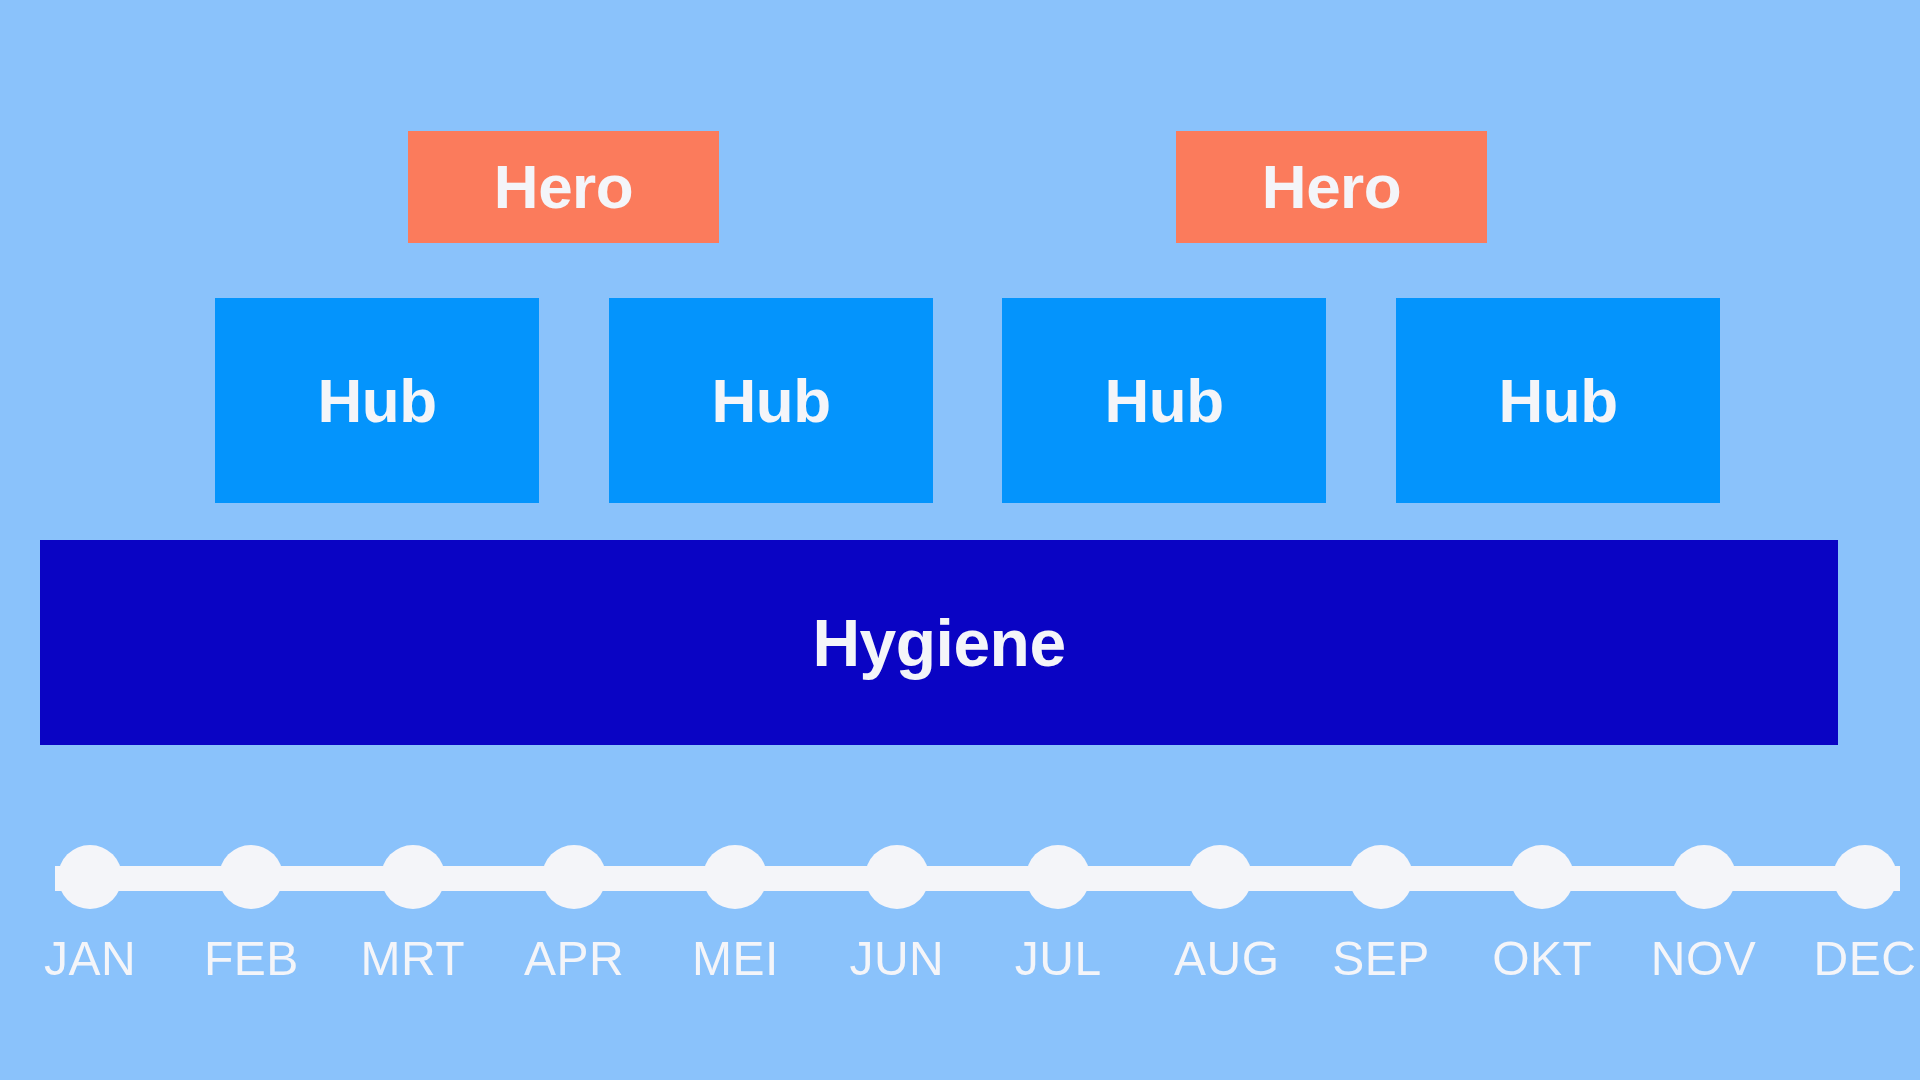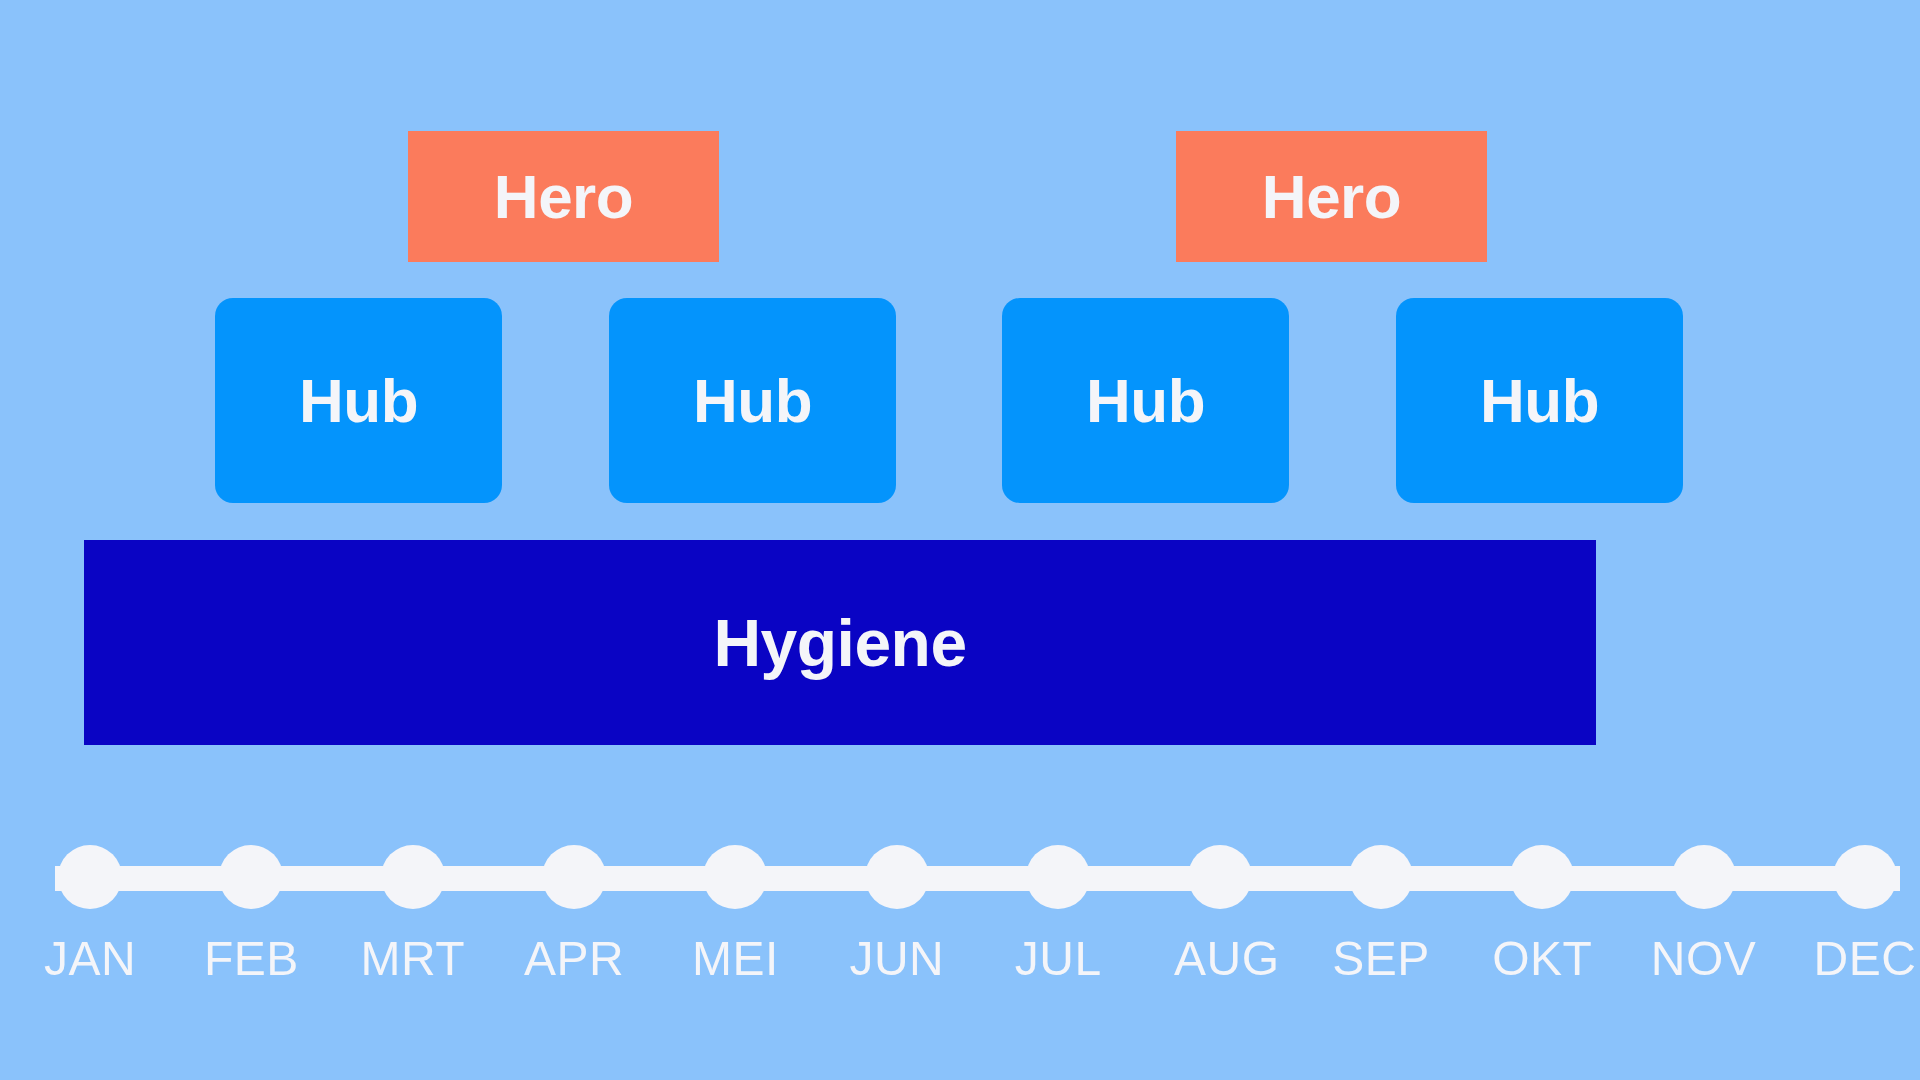"Hero" .hero { height: 131px -> 112px }
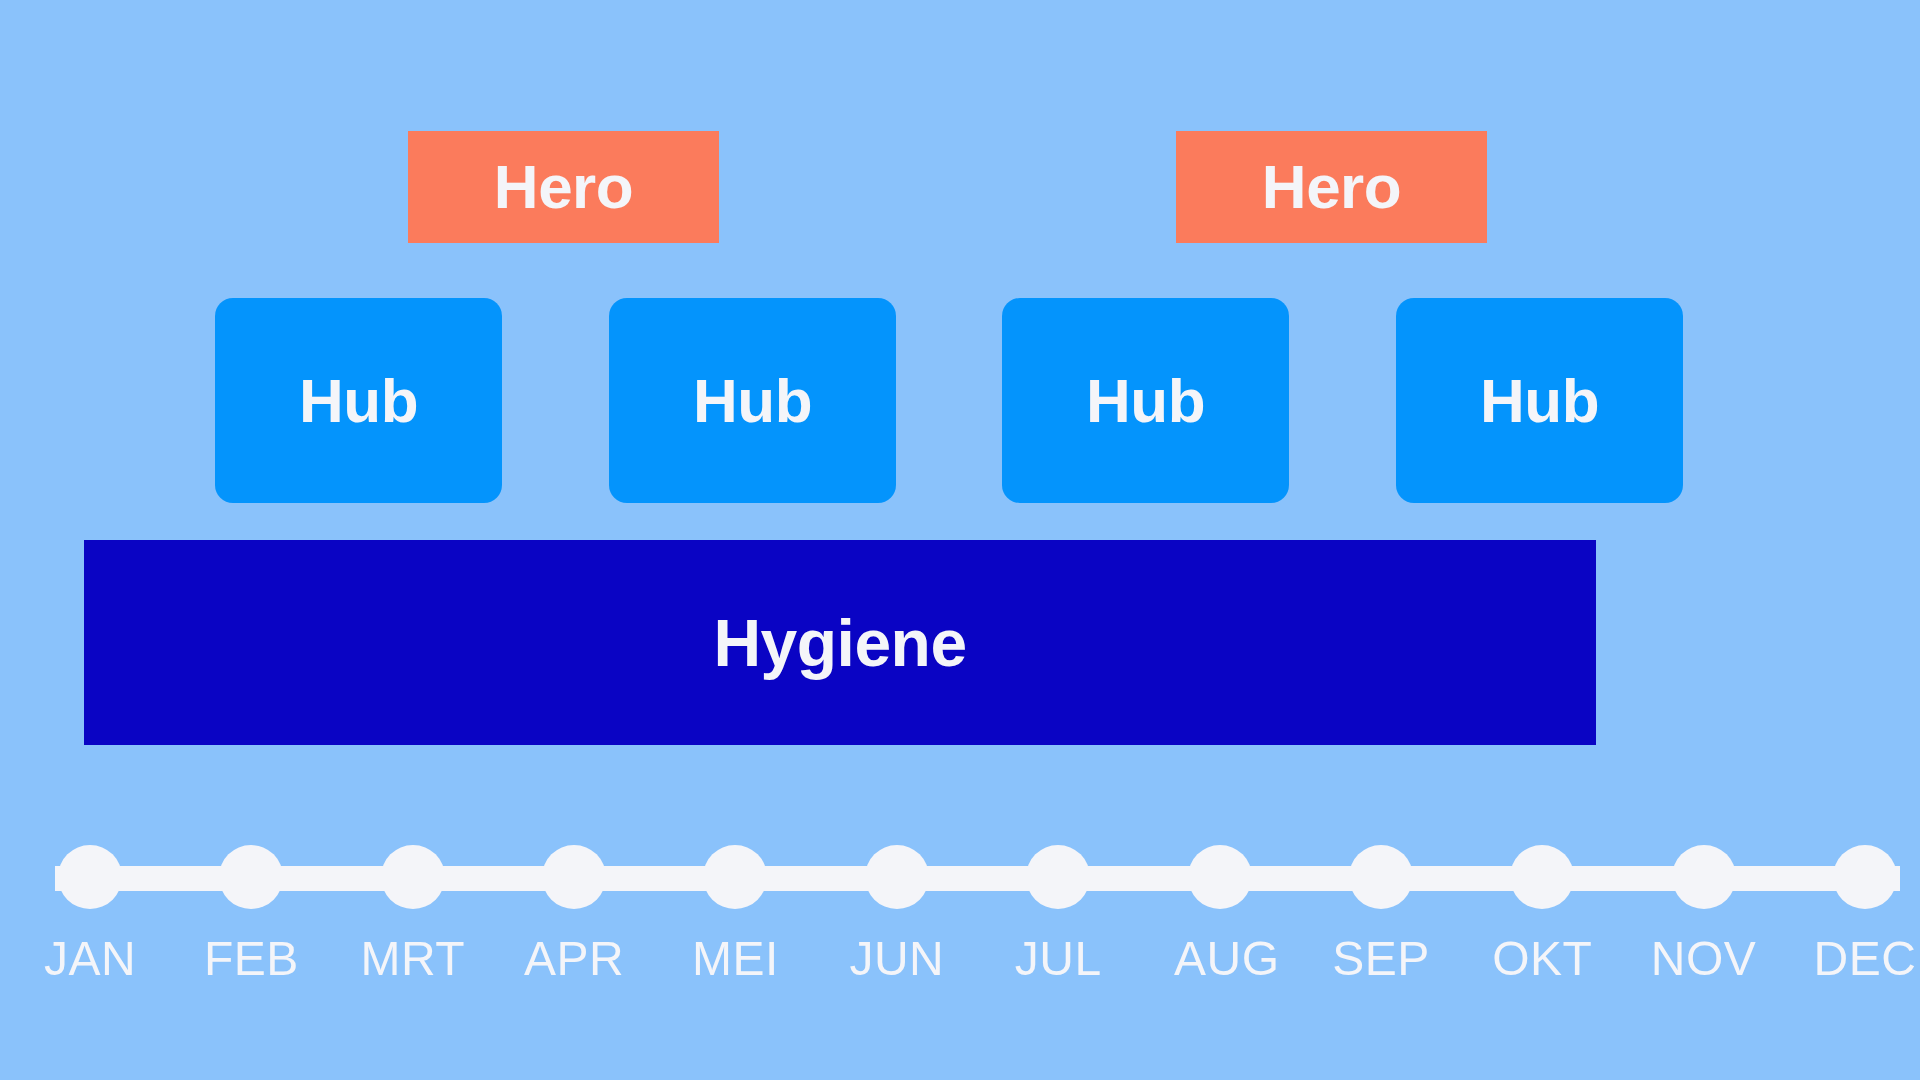"Hub" .hub { border-radius: 18px -> none; width: 287px -> 324px }
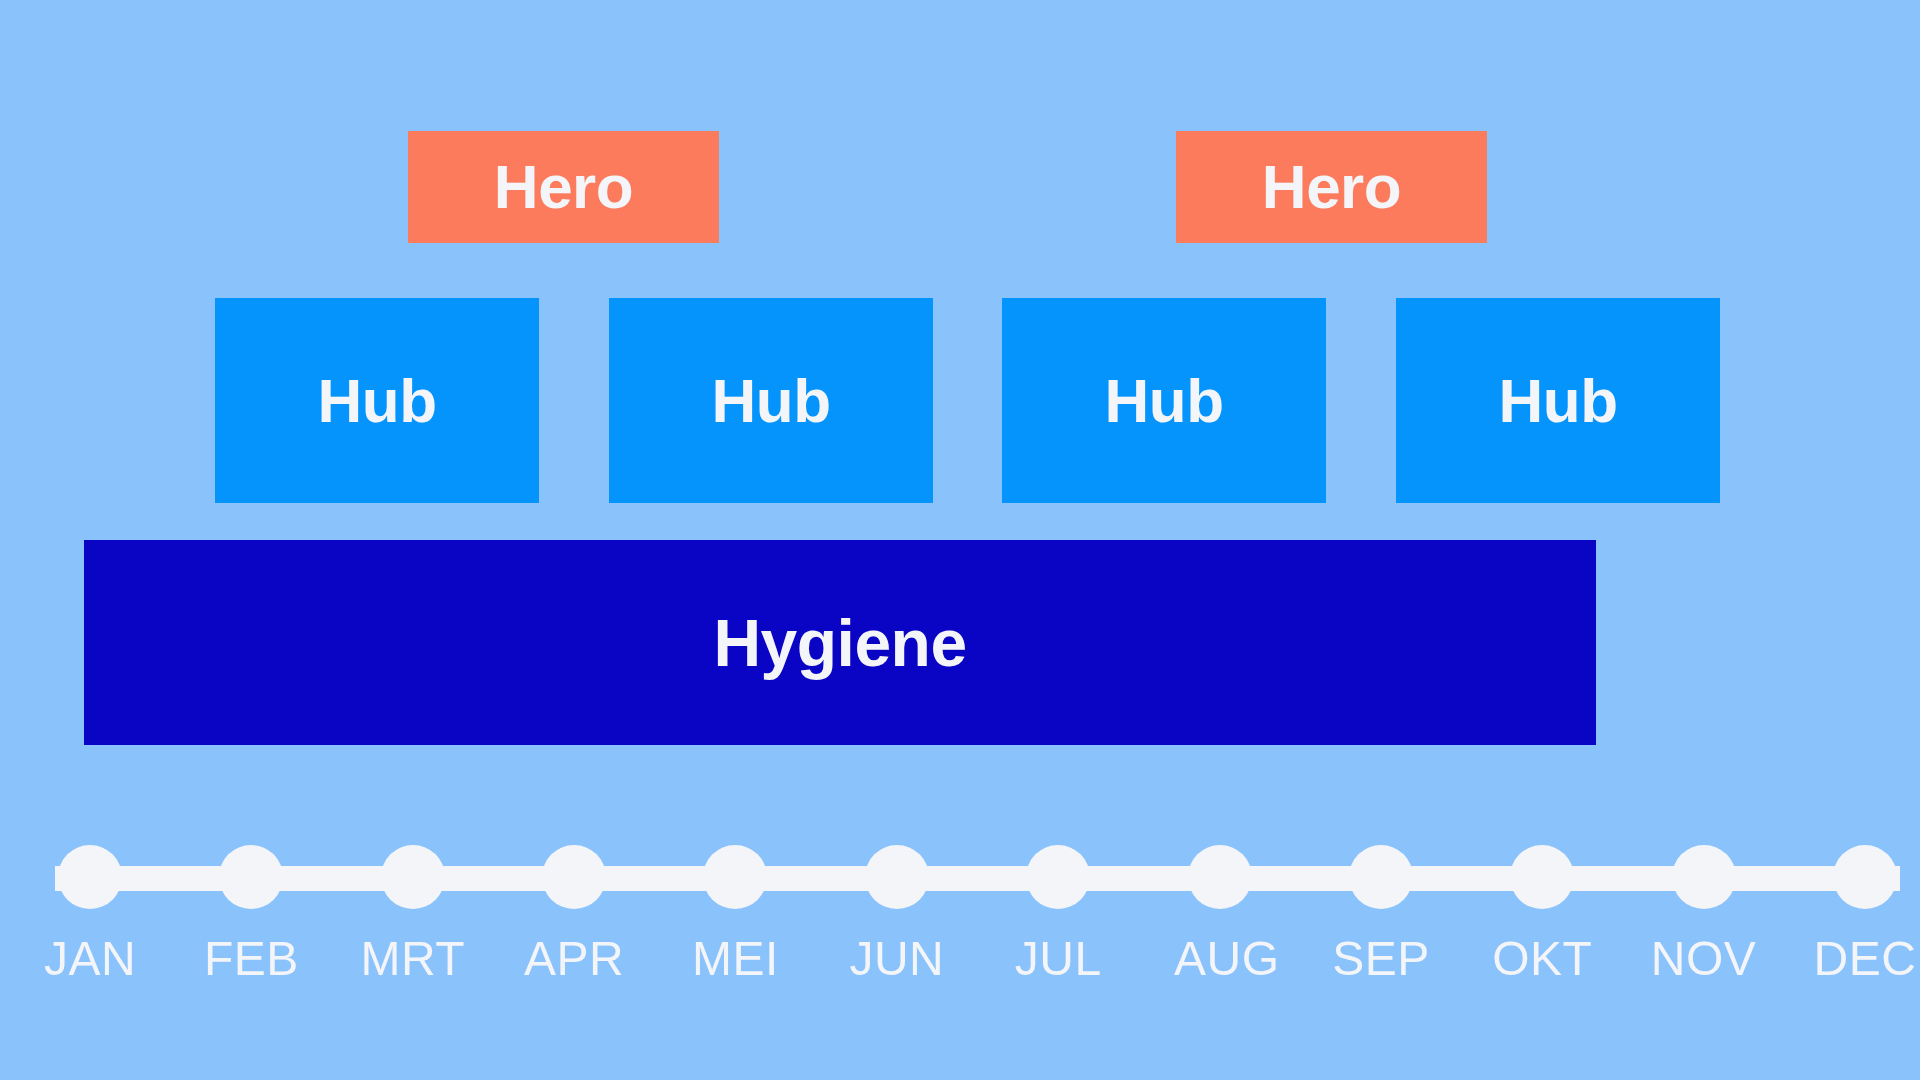"Hygiene" .hygiene { margin-left: 44px -> none; width: 1512px -> 1798px }
